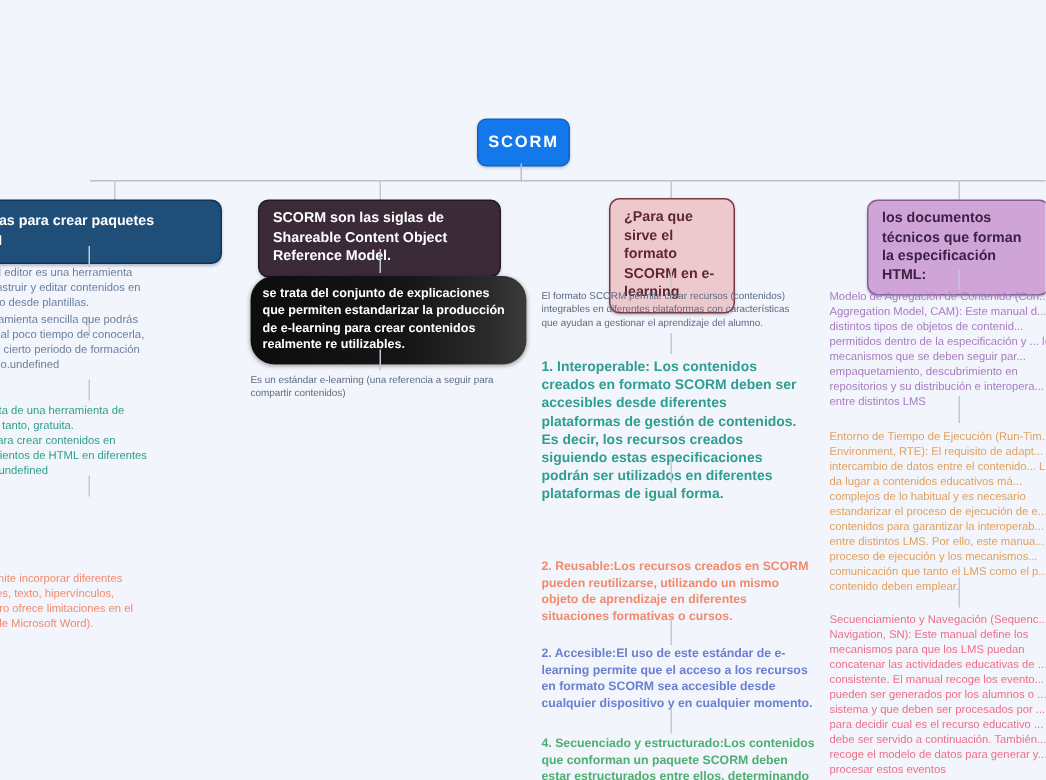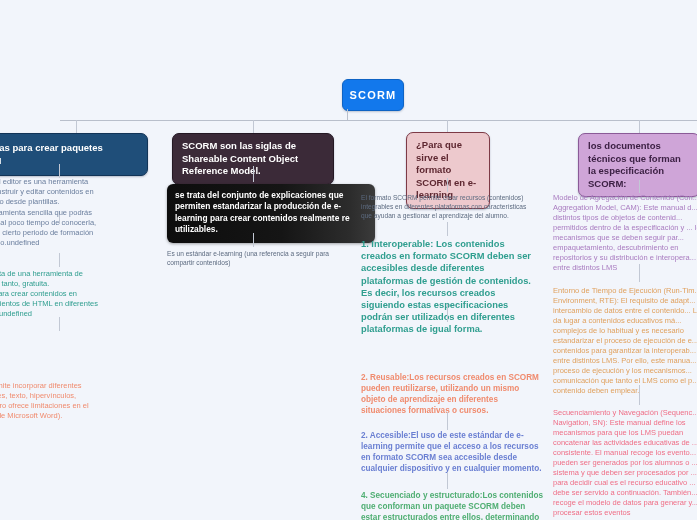"SCORM" .root-node { margin-left: 24px -> none }
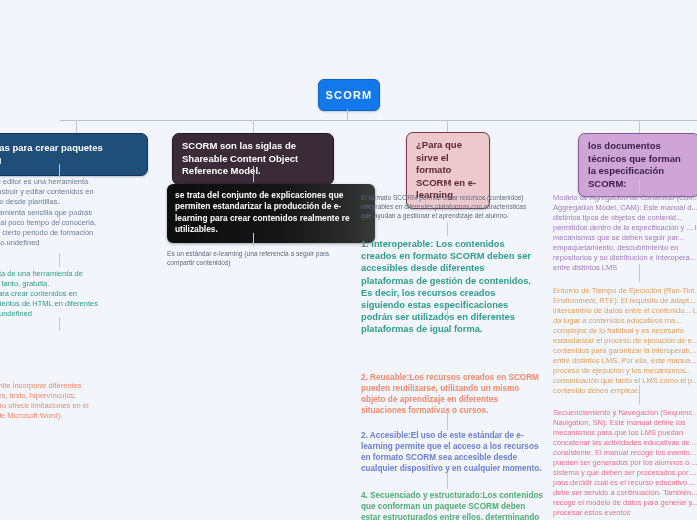"los documentos técnicos que forman" span { text: SCORM -> HTML }
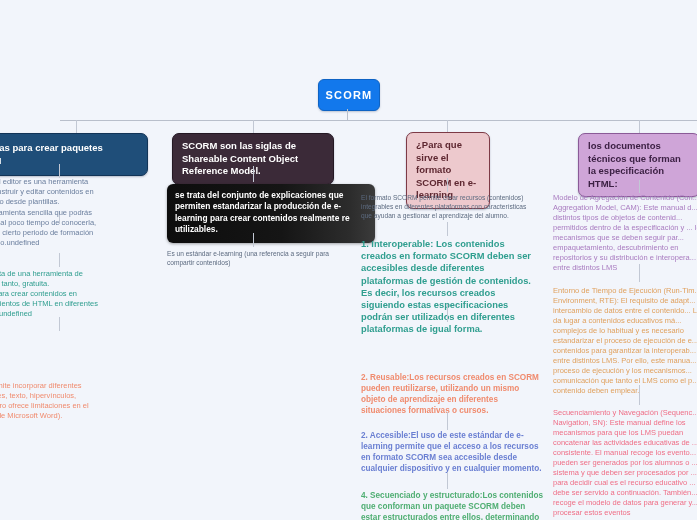"se trata del conjunto de" .blackbox { border-radius: 6px -> 16px; width: 208px -> 184px }
